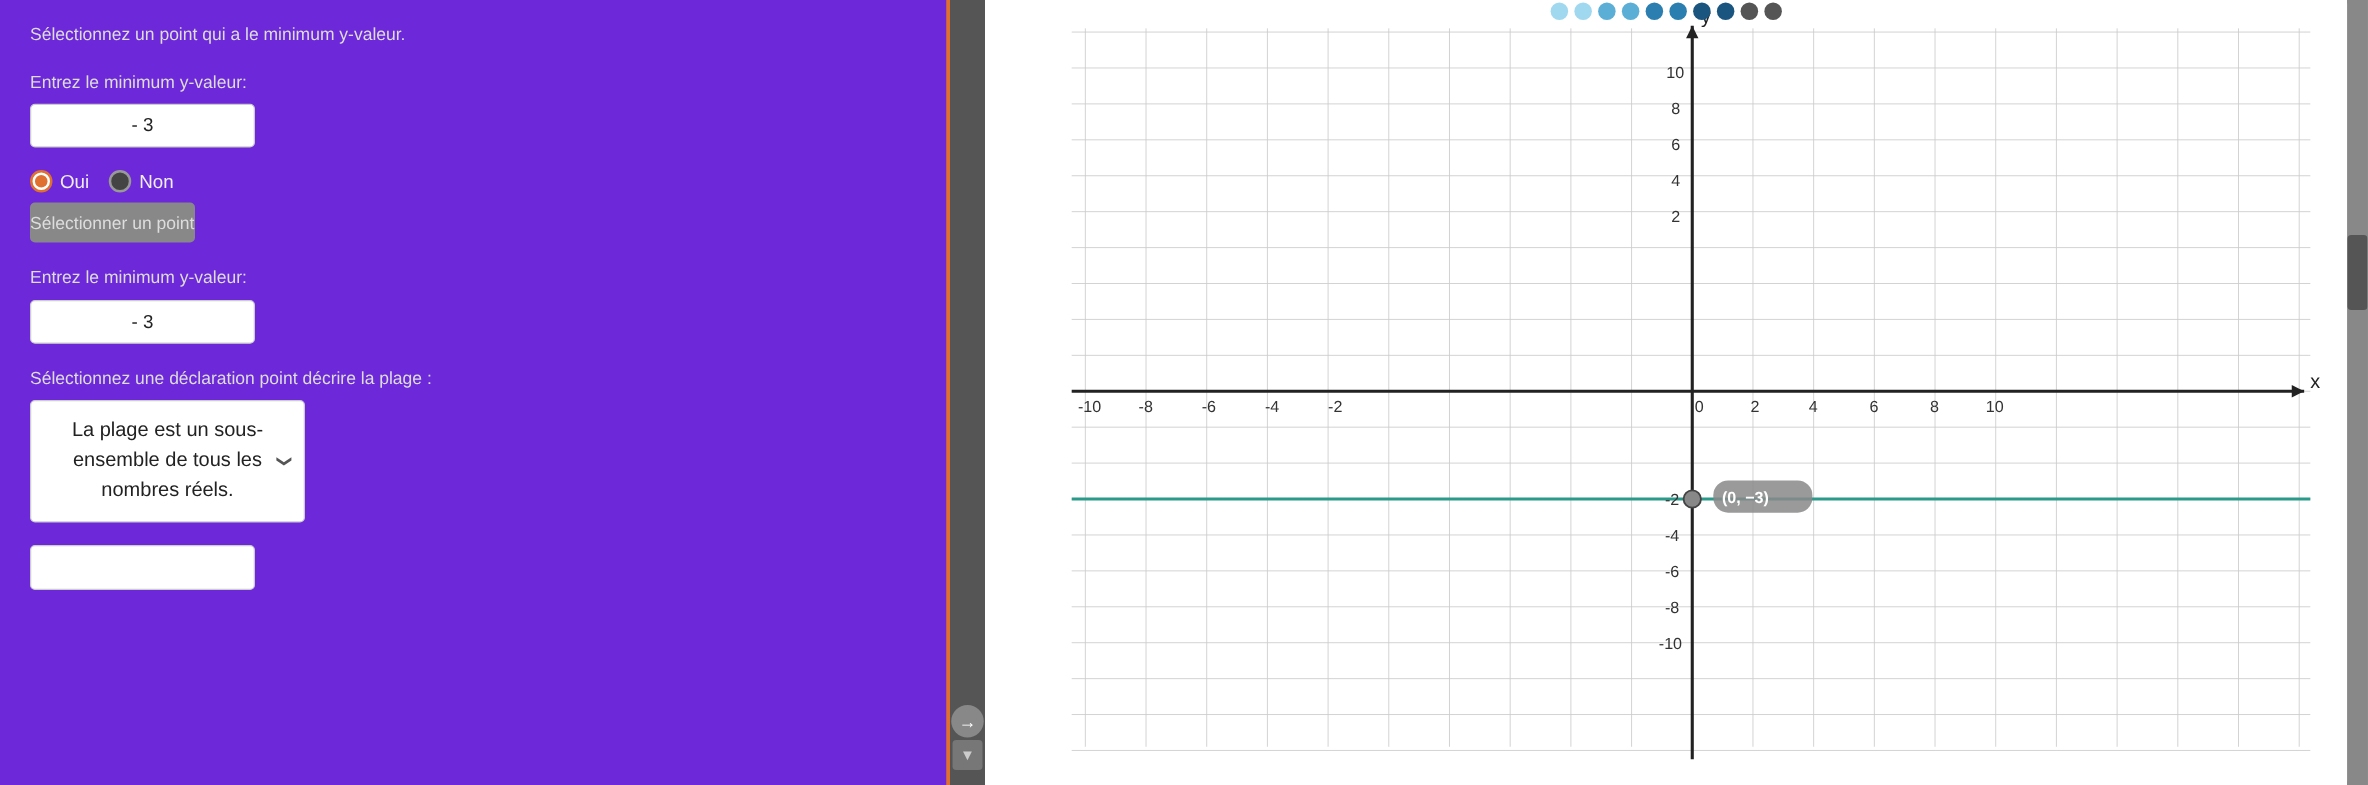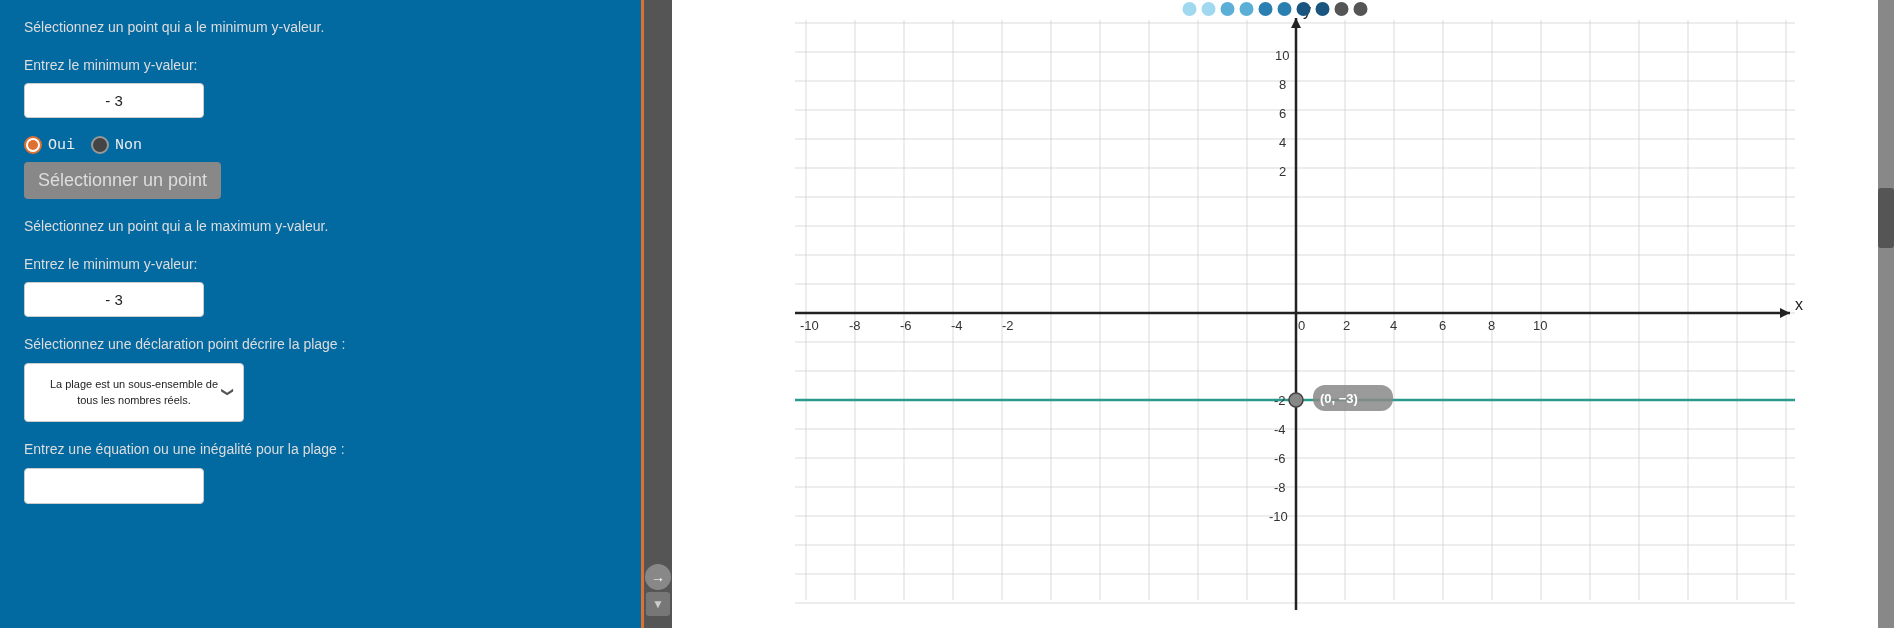"Sélectionnez un point qui a" .left-panel { background: #0369a1 -> #6d28d9; width: 644px -> 760px }
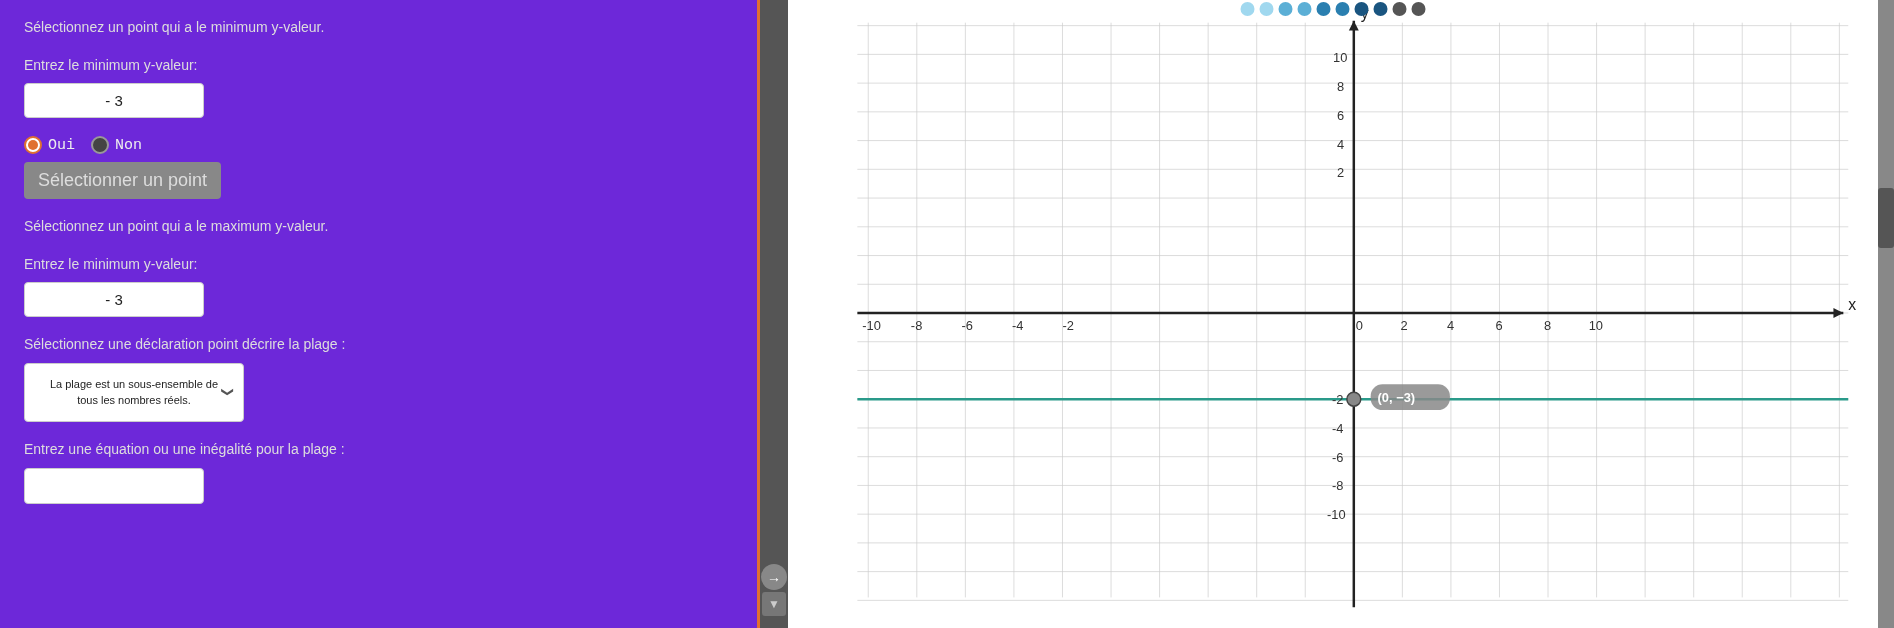"Oui" .radio-group { font-family: Liberation Mono, monospace -> none }
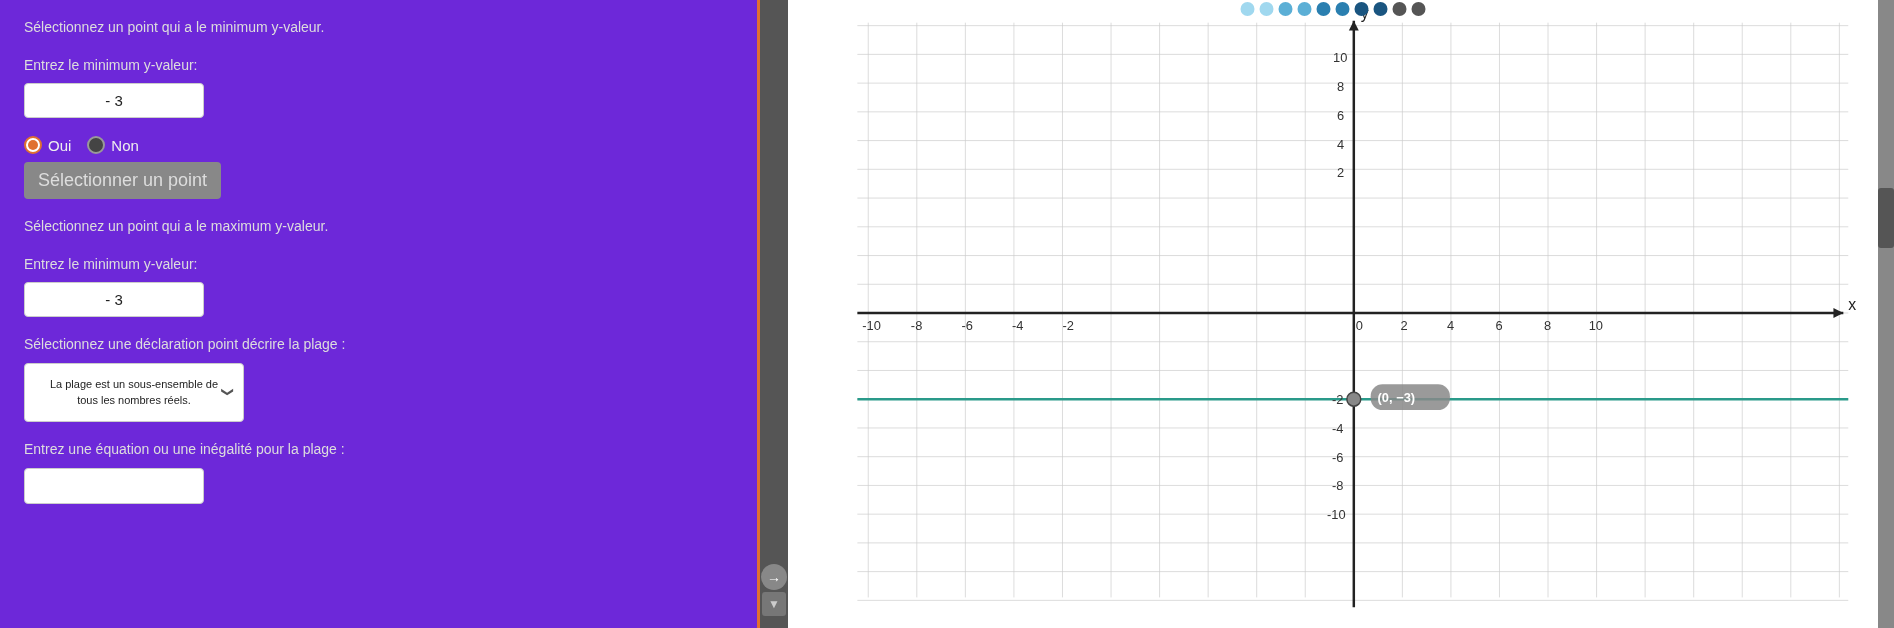"Sélectionner un point" .btn-select-point { font-size: 18px -> 14px; padding: 8px 14px -> 8px 0 }
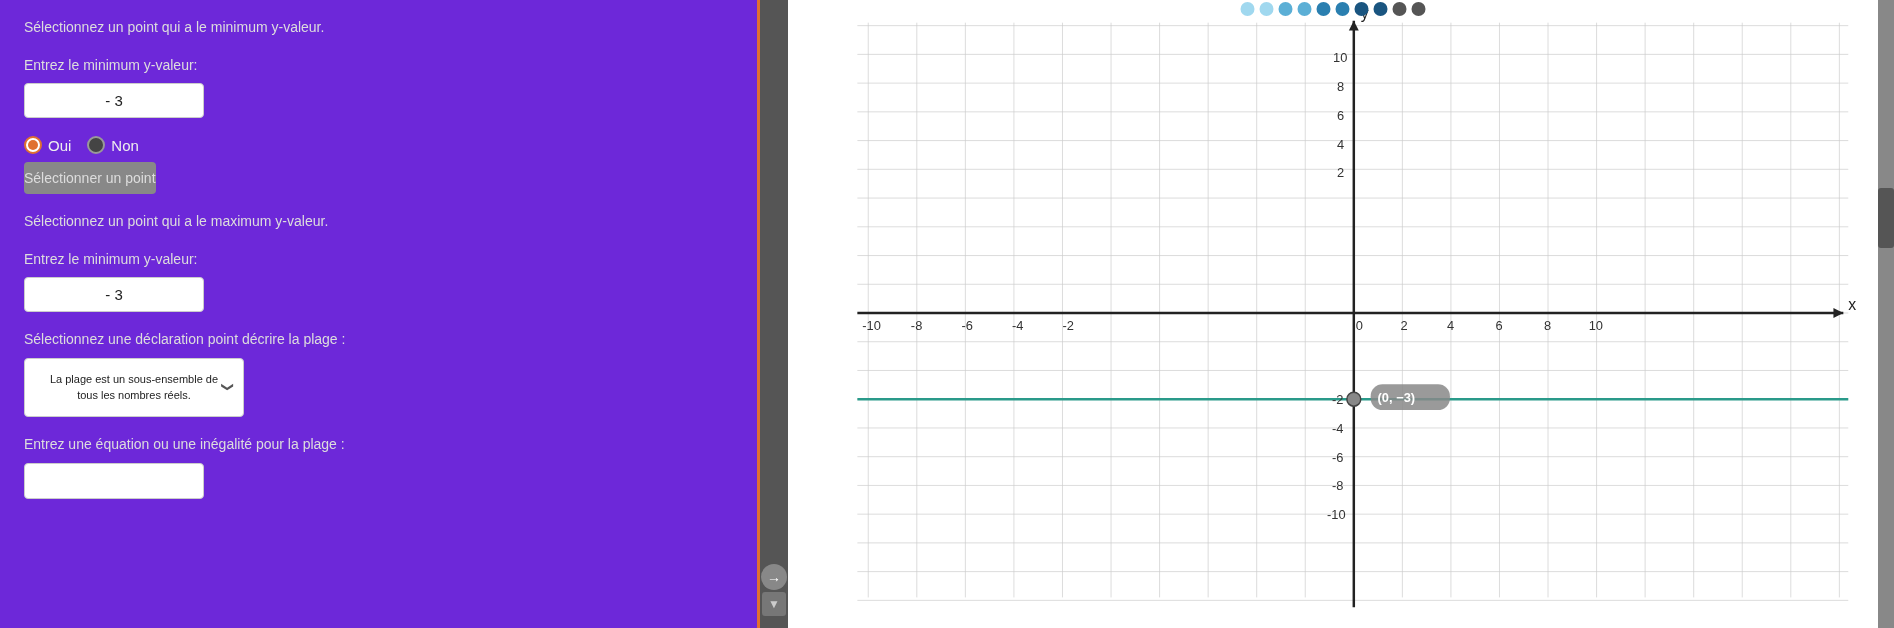"Sélectionnez un point qui a le maximum" div.section { html: <div> <div>Sélectionnez un point qui a le maximum y-valeur.</div> </div> -> none }
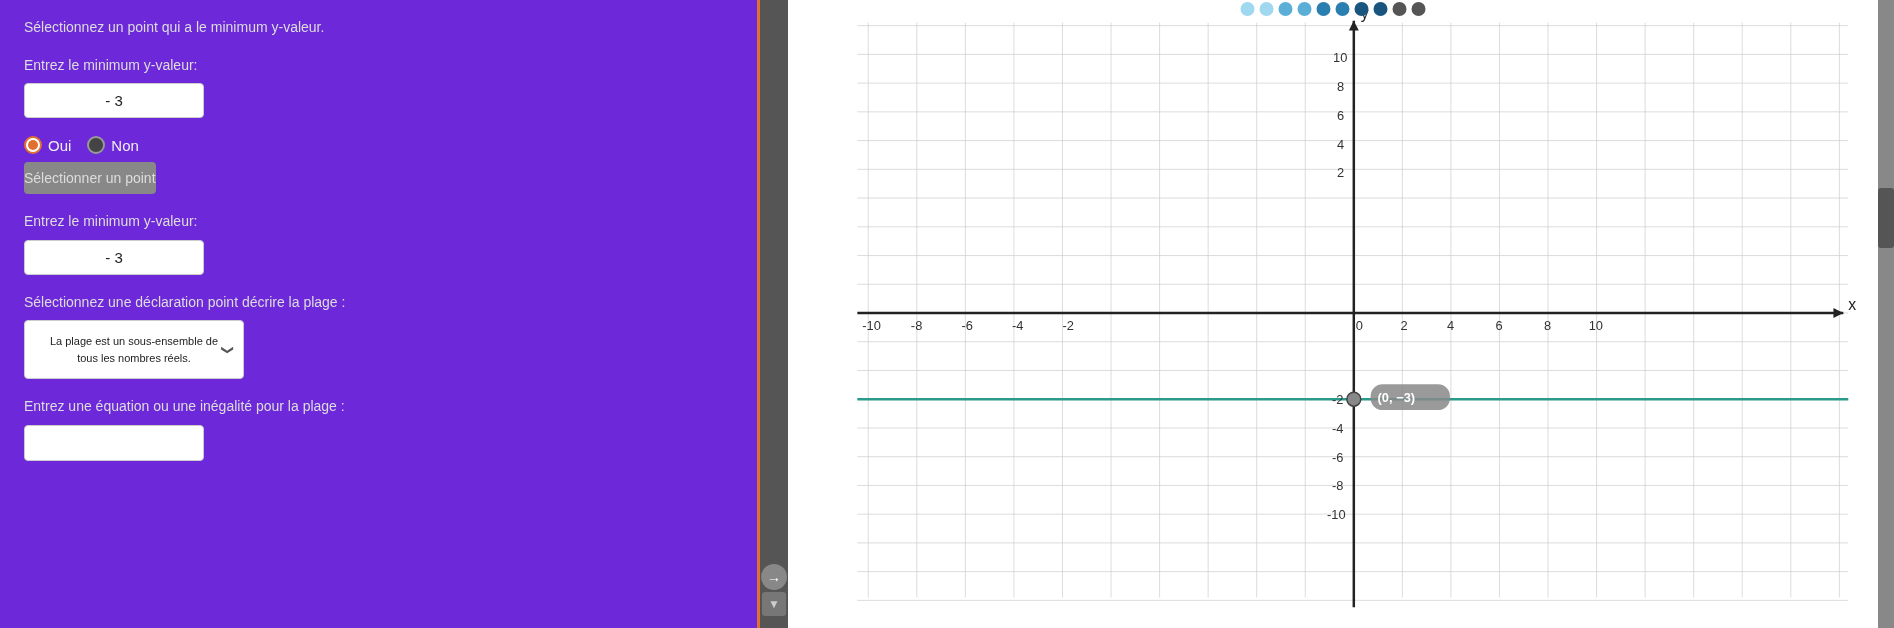"La plage est un sous-ensemble" .dropdown-box { font-size: 11px -> 16px }
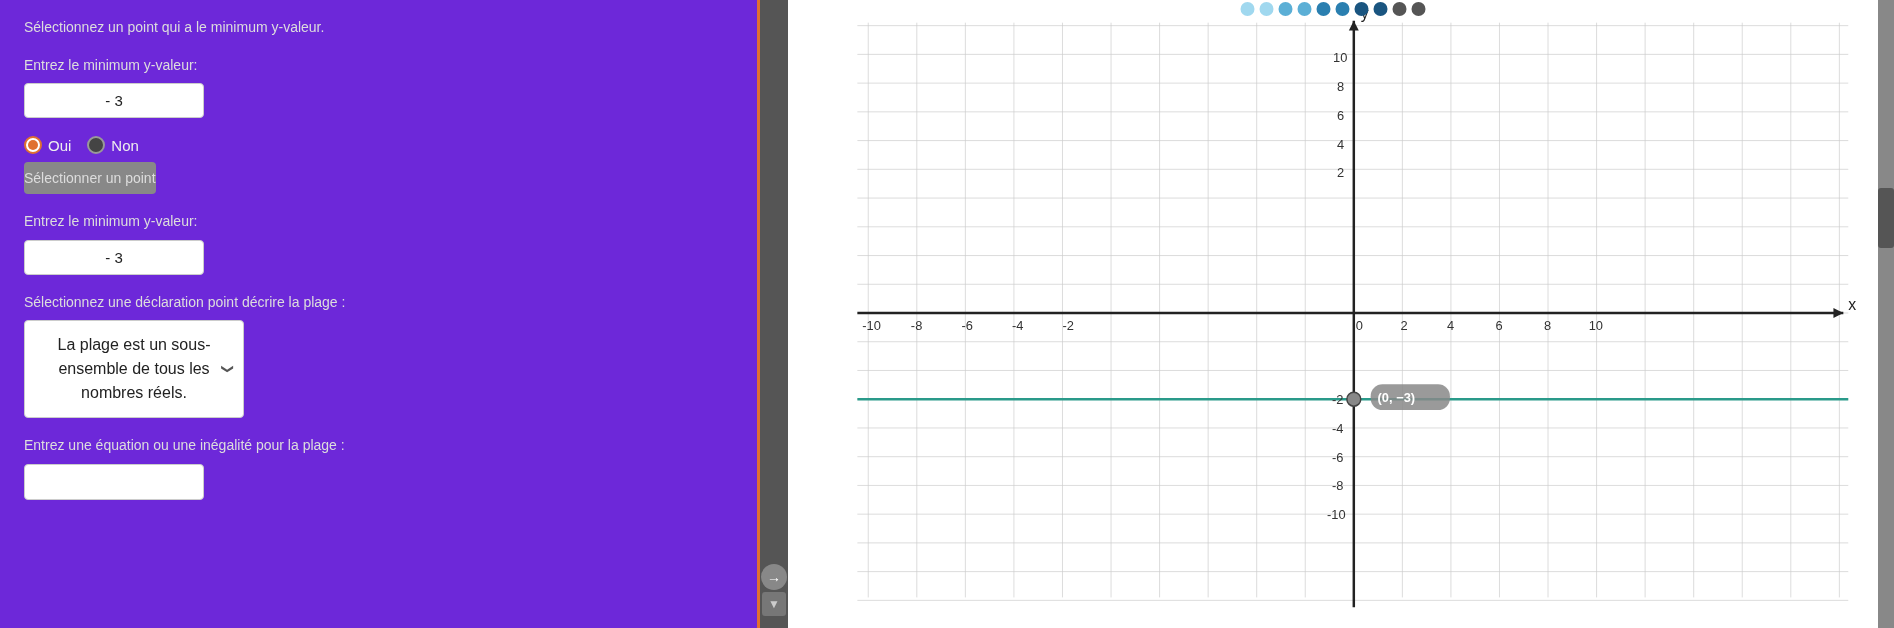"Entrez une équation ou une" div.section-label { html: <div>Entrez une équation ou une inégalité pour la plage :</div> -> none }
